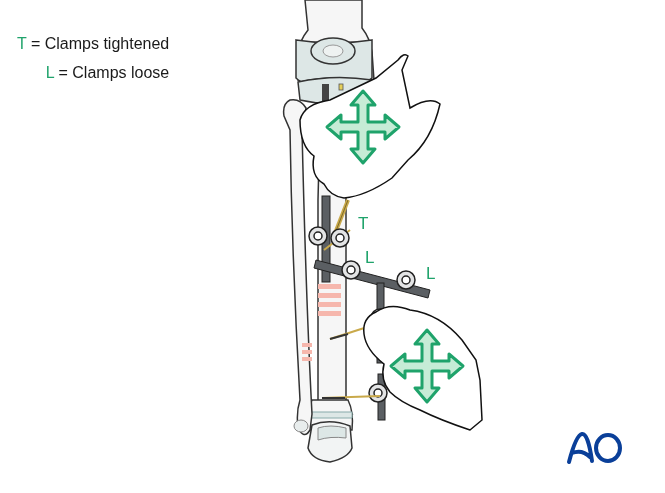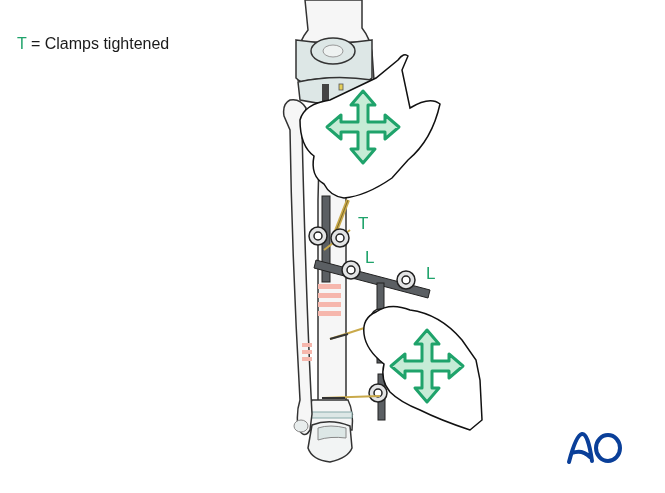"L = Clamps loose" div.legend-row { html: none -> <div> <span>L</span> <span>=</span> <span>Clamps loose</span> </div> }
